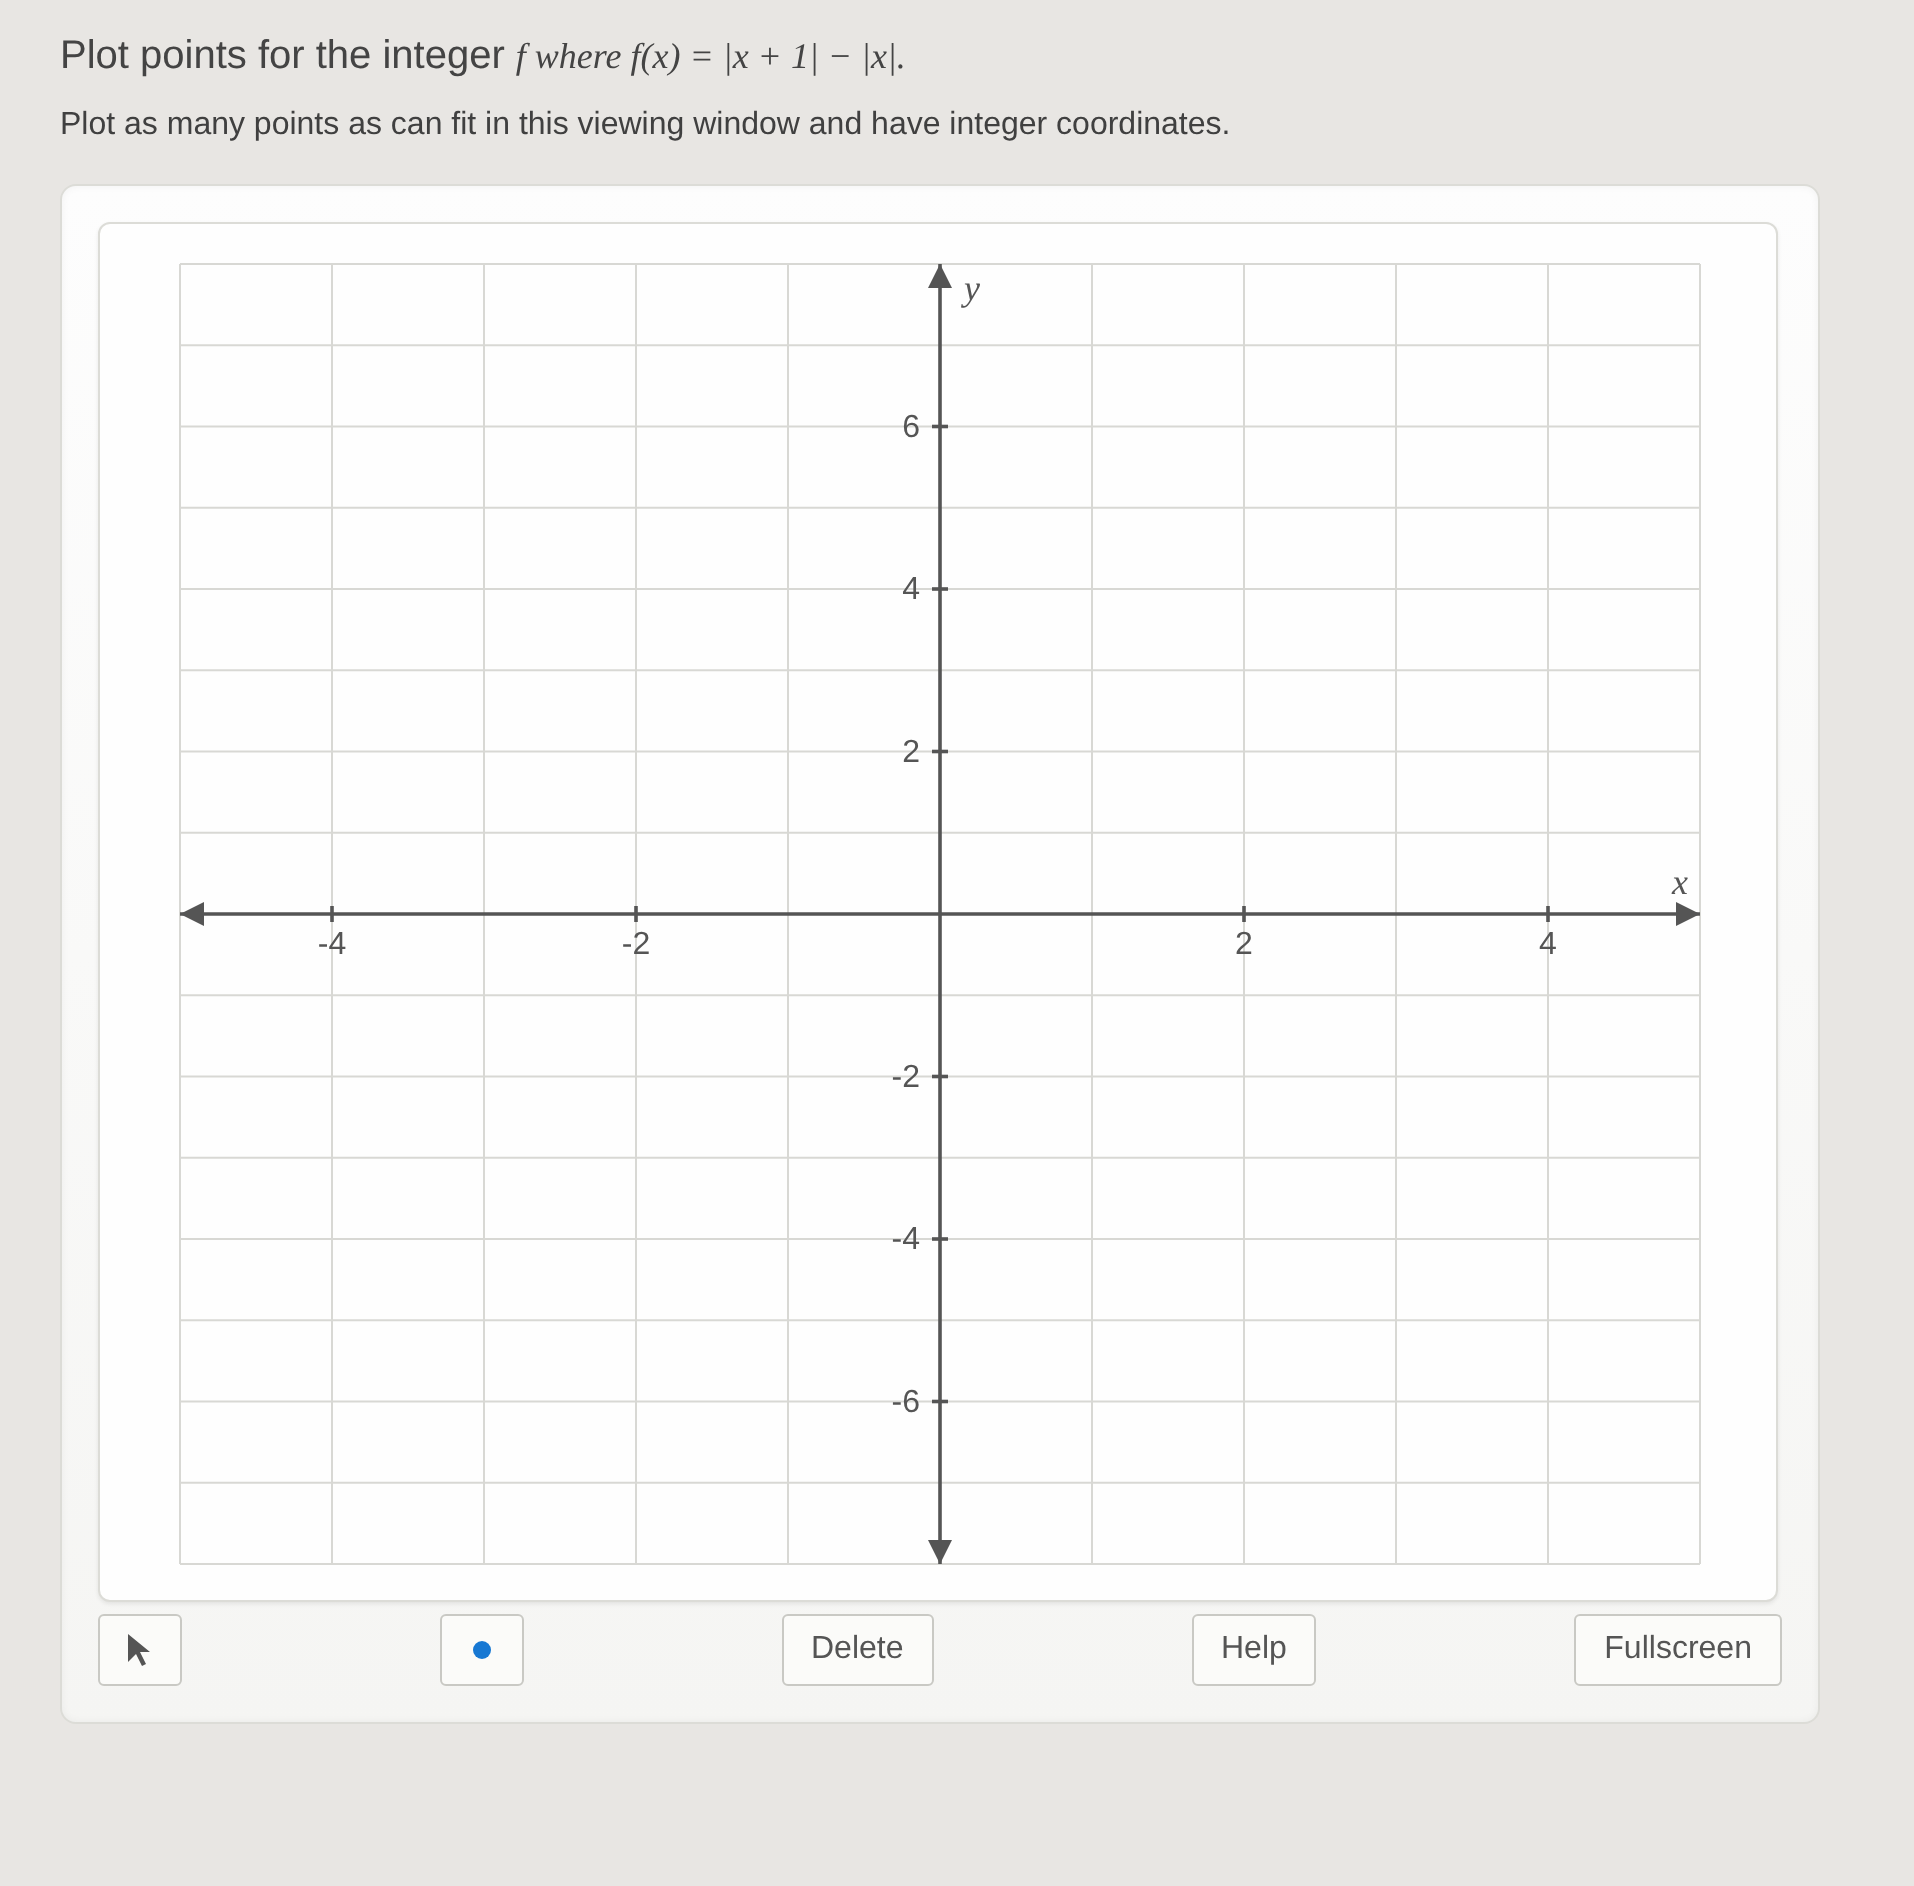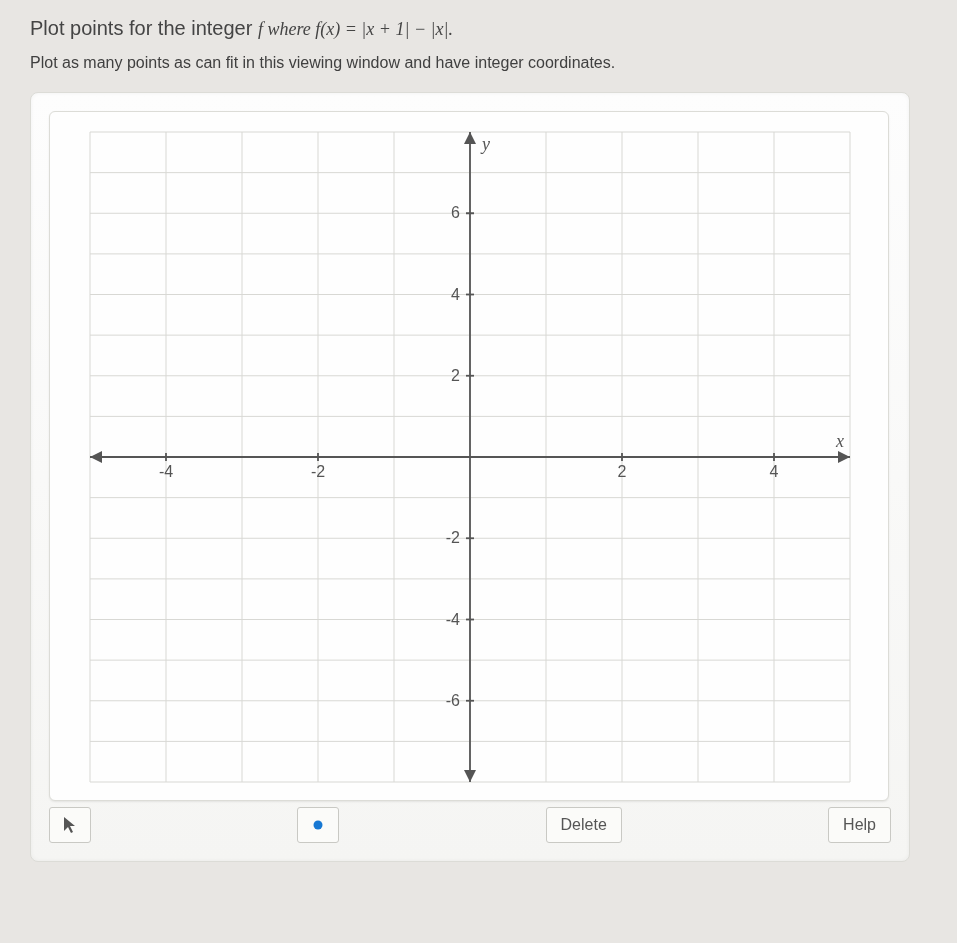"Fullscreen" button.tool-btn { html: none -> <button>Fullscreen</button> }
